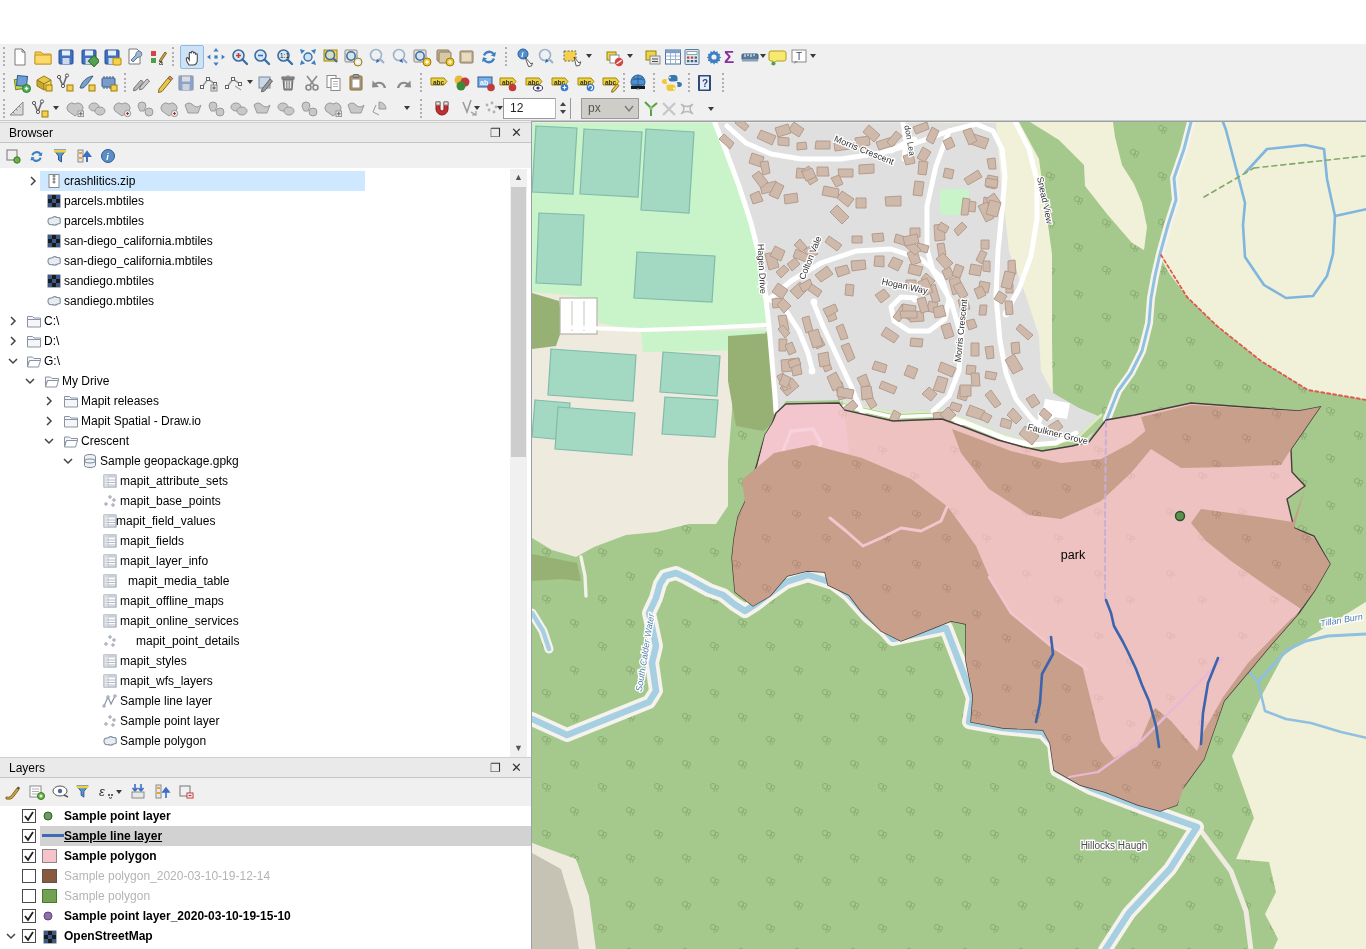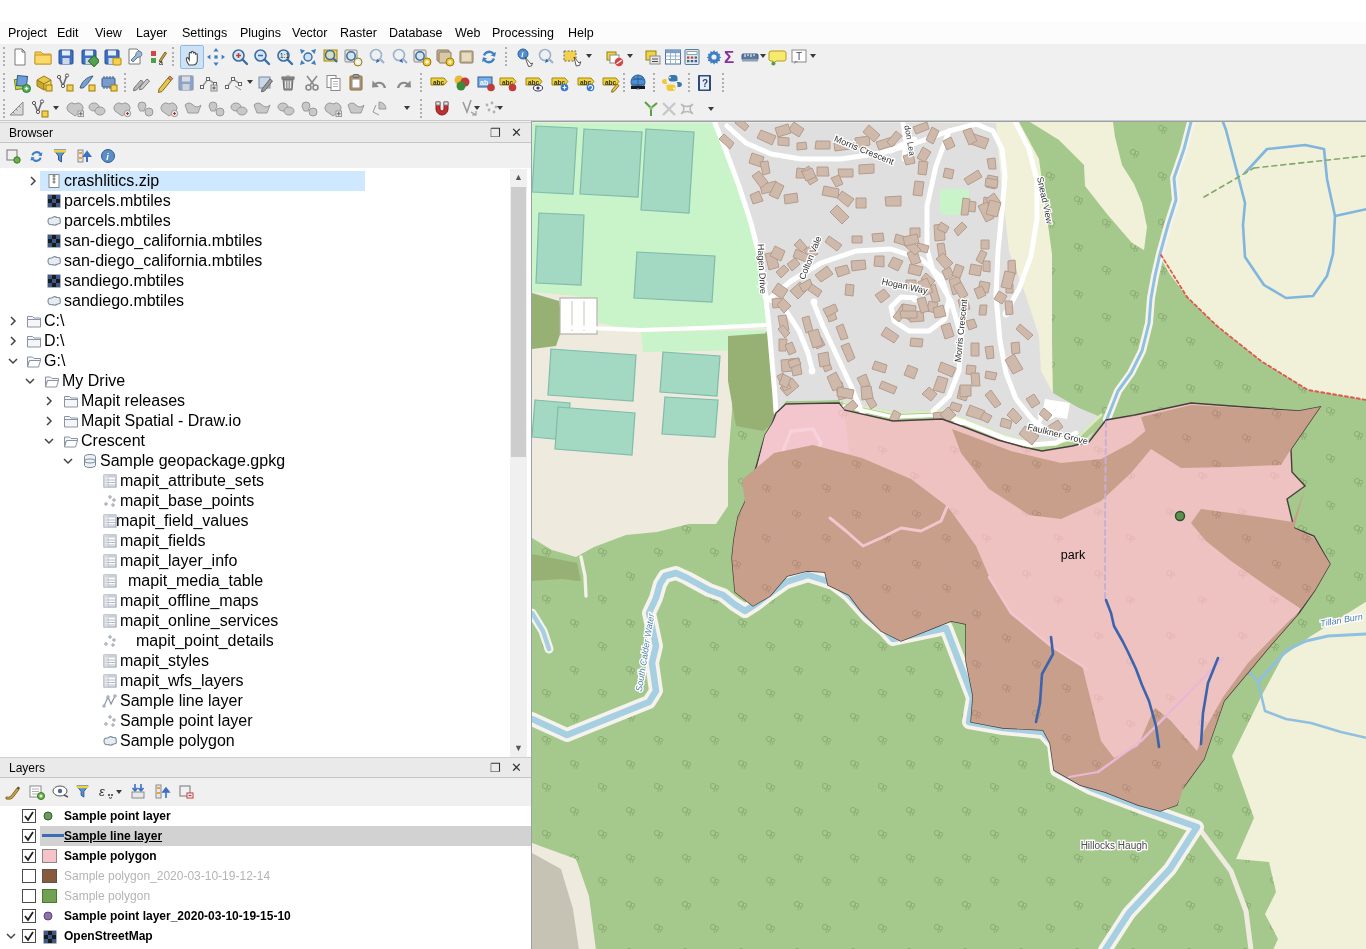"Project" div { html: <div> <span>Project</span> <span>Edit</span> <span>View</span> <span>Layer</span> <span>Settings</span> <span>Plugins</span> <span>Vector</span> <span>Raster</span> <span>Database</span> <span>Web</span> <span>Processing</span> <span>Help</span> </div> -> none }
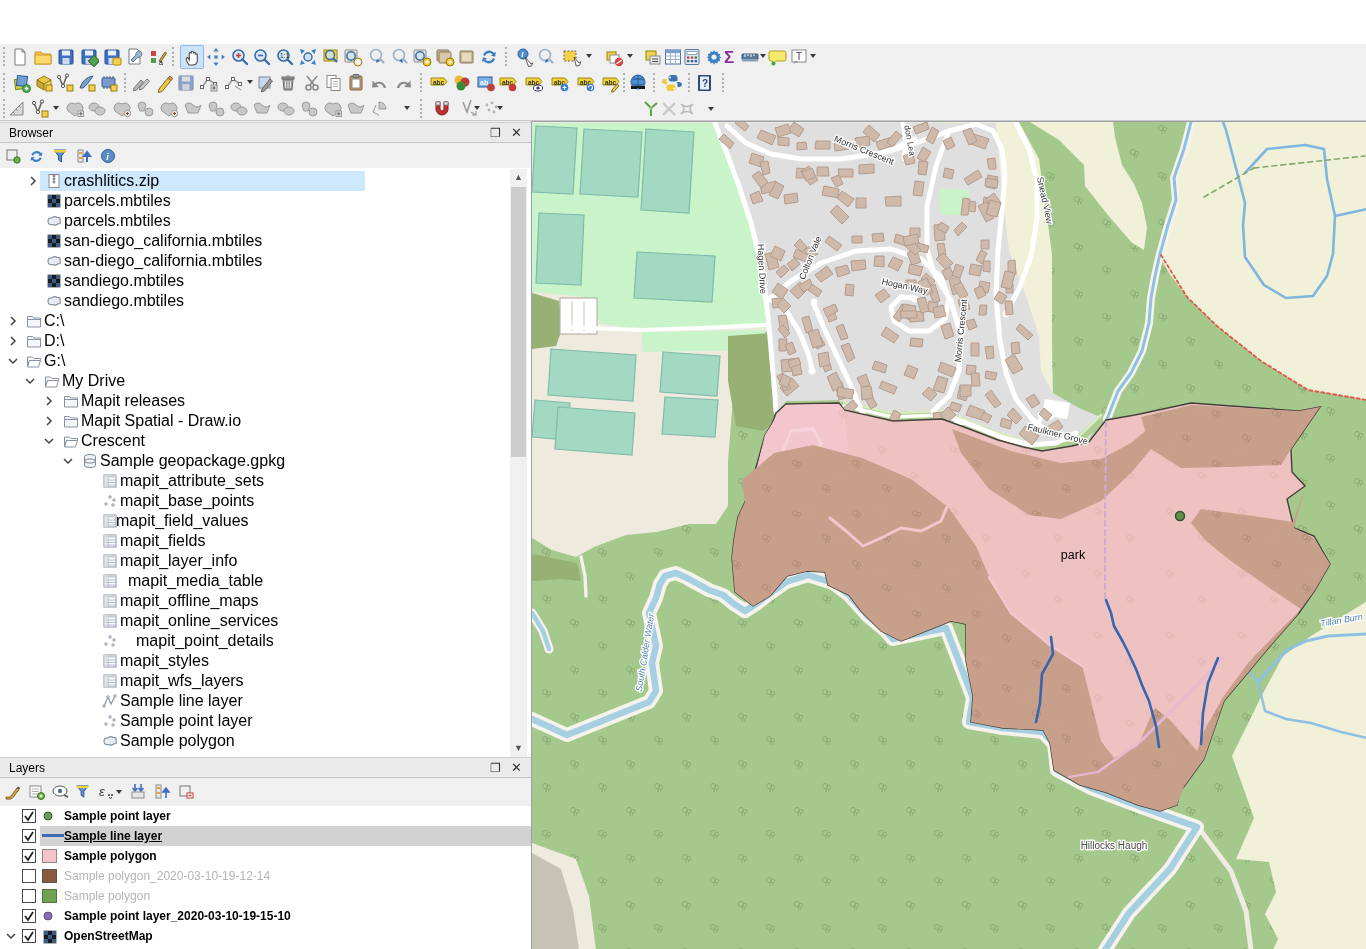"12" div.trow { html: none -> <div> <div>12</div> <div> <div></div> <div></div> </div> <div>px <svg> <path></path> </svg></div> </div> }
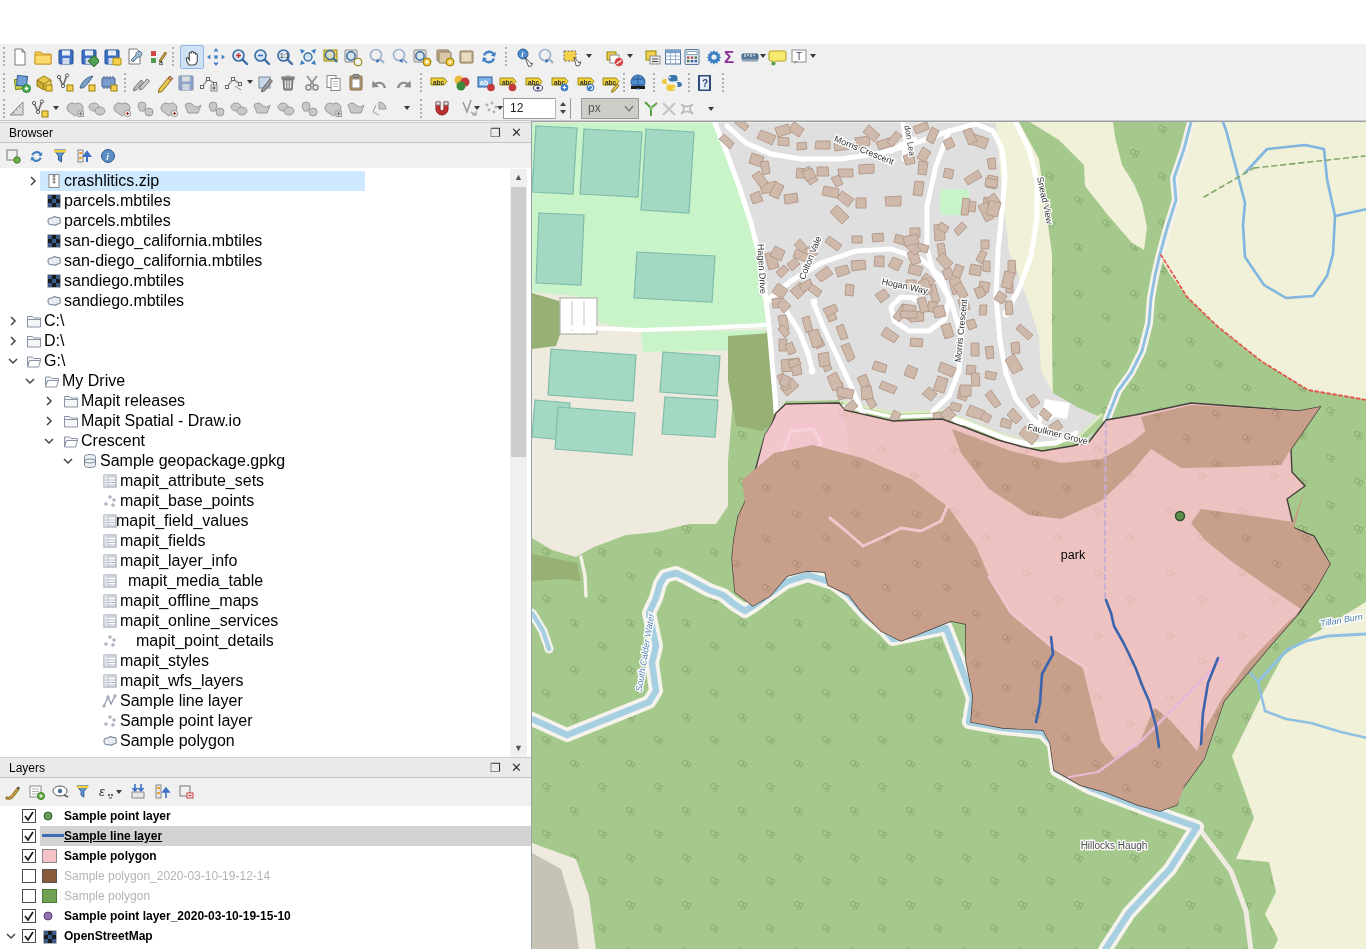"crashlitics.zip" .trow2 { font-size: 16px -> 12px }
